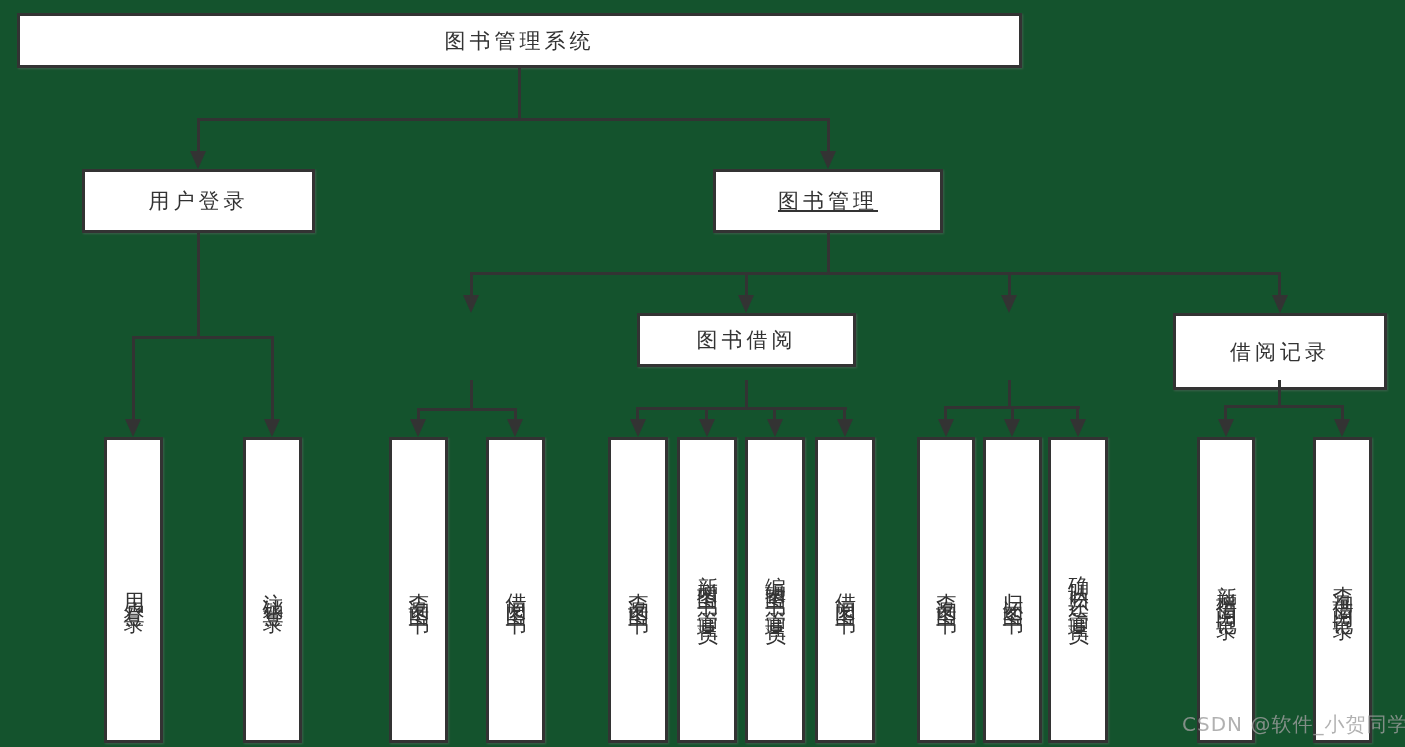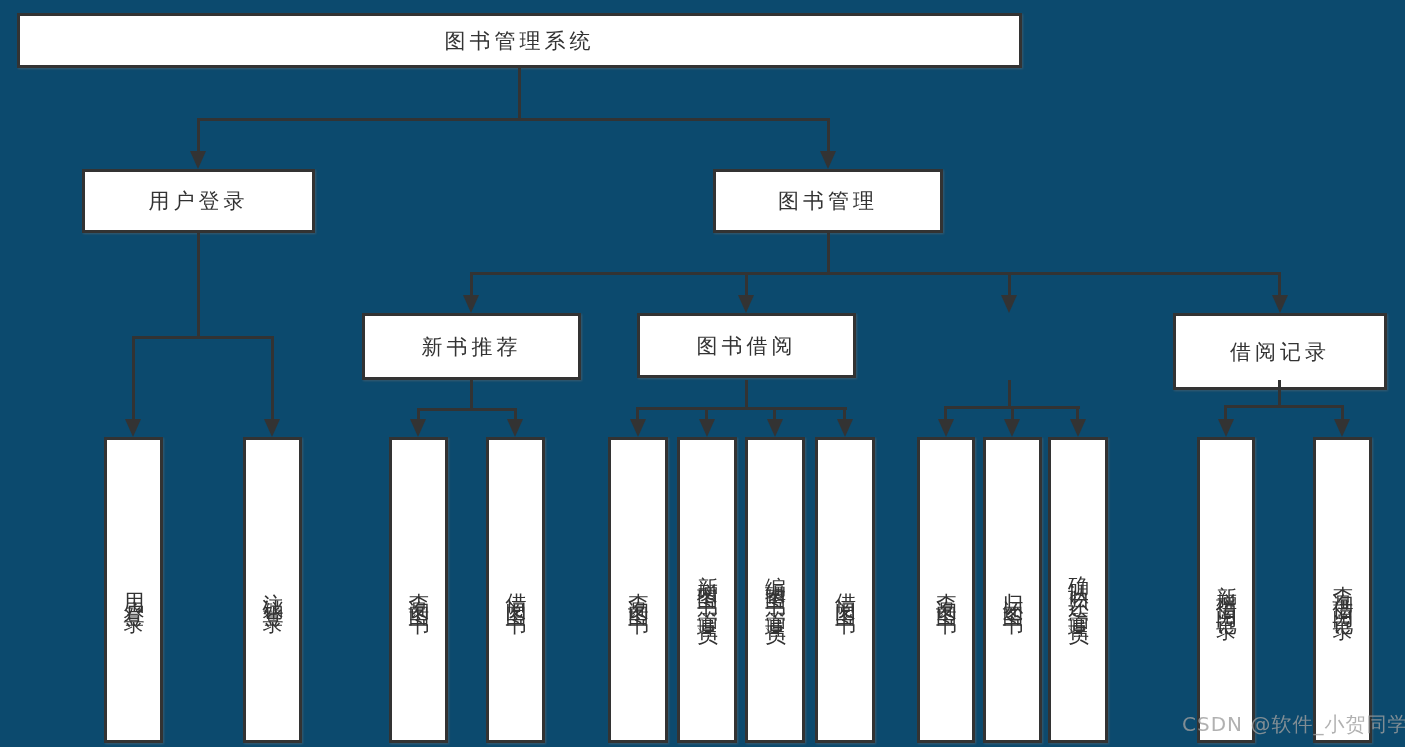"图书管理系统" .canvas { background: #0c4a6e -> #14532d }
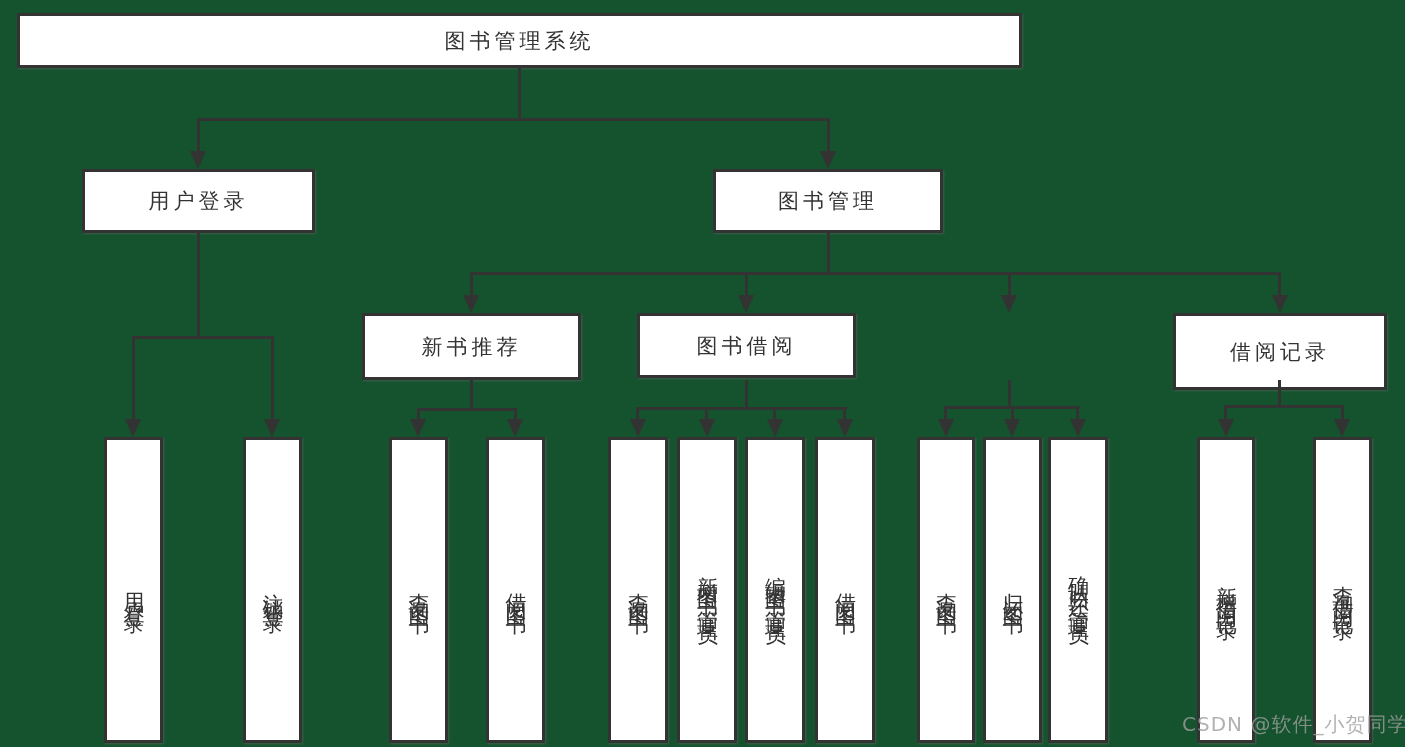"图书管理" div.hnode { text-decoration: none -> underline }
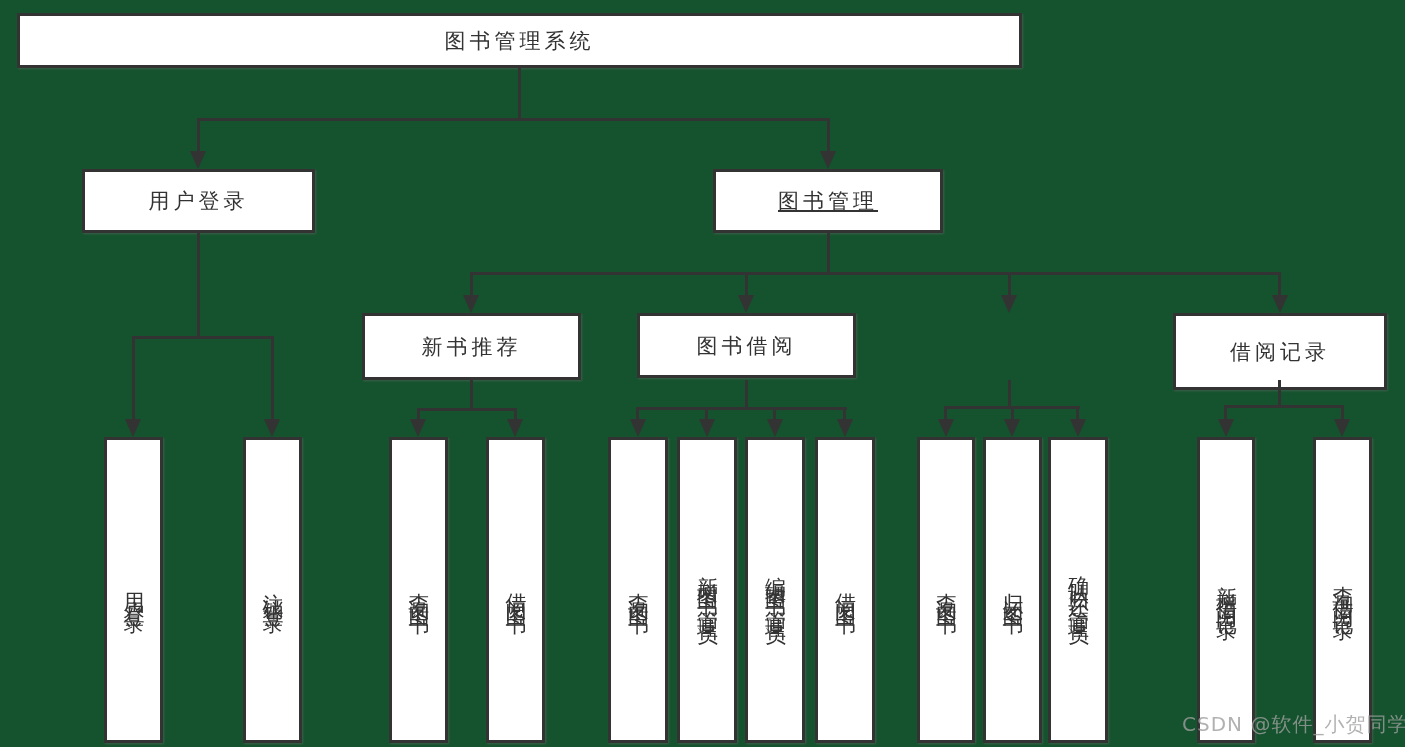"新书推荐" div.hnode { html: <div> <span>新书推荐</span> </div> -> none }
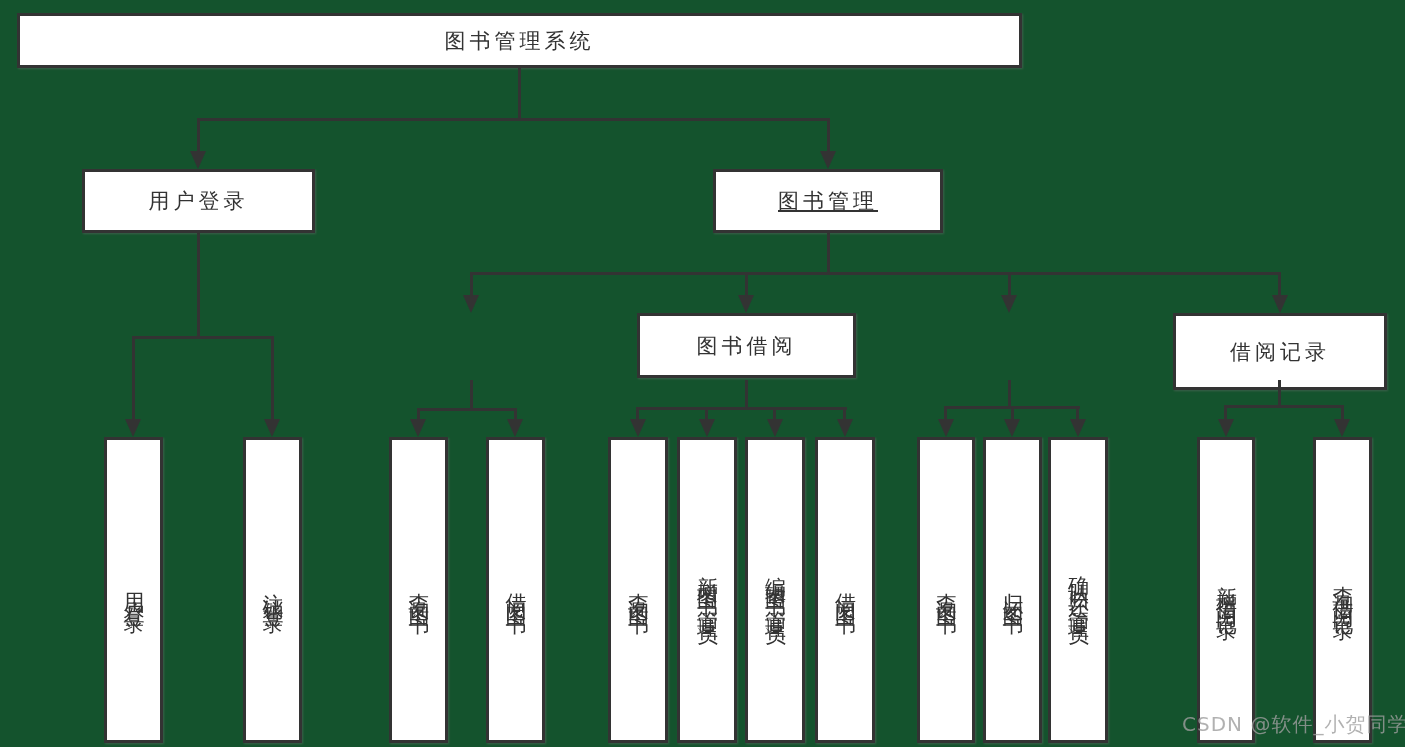"图书借阅" div.hnode { height: 65px -> 54px }
